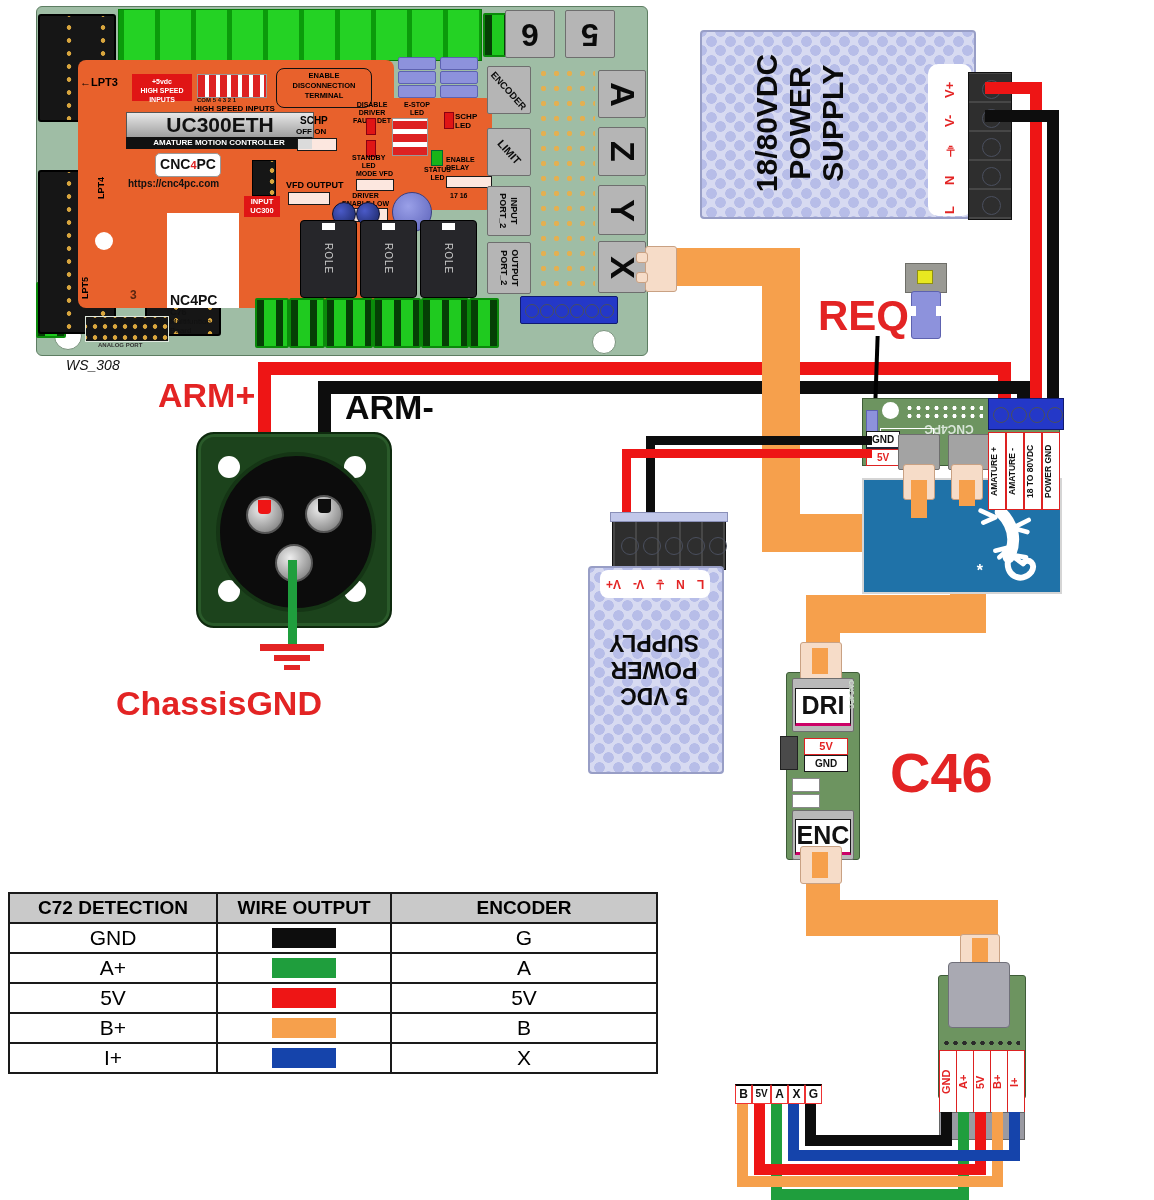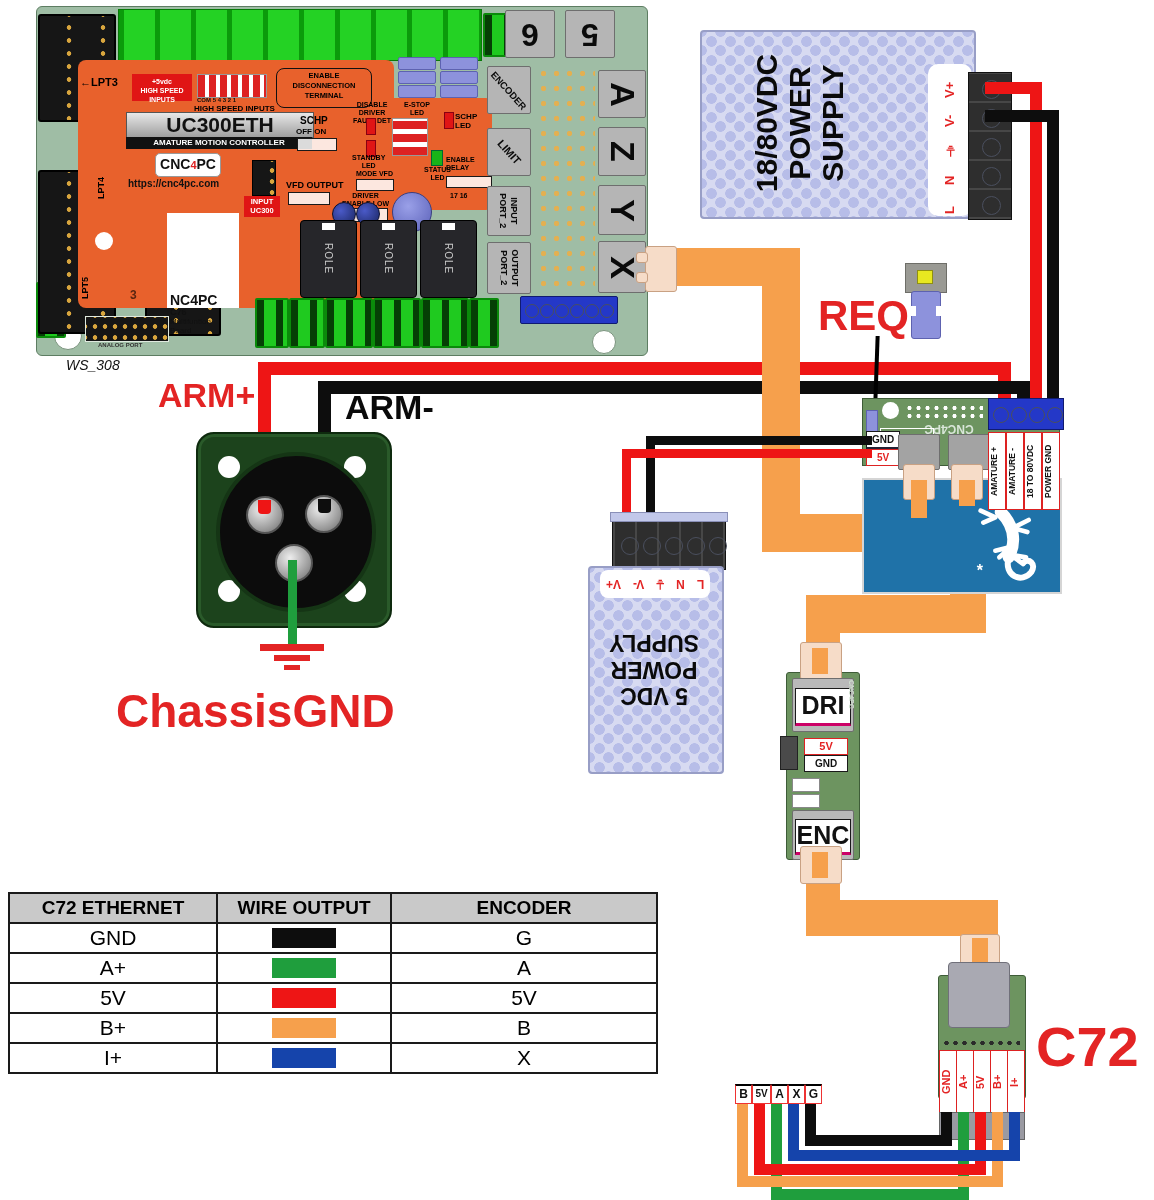"ChassisGND" div.abs { font-size: 46px -> 34px }
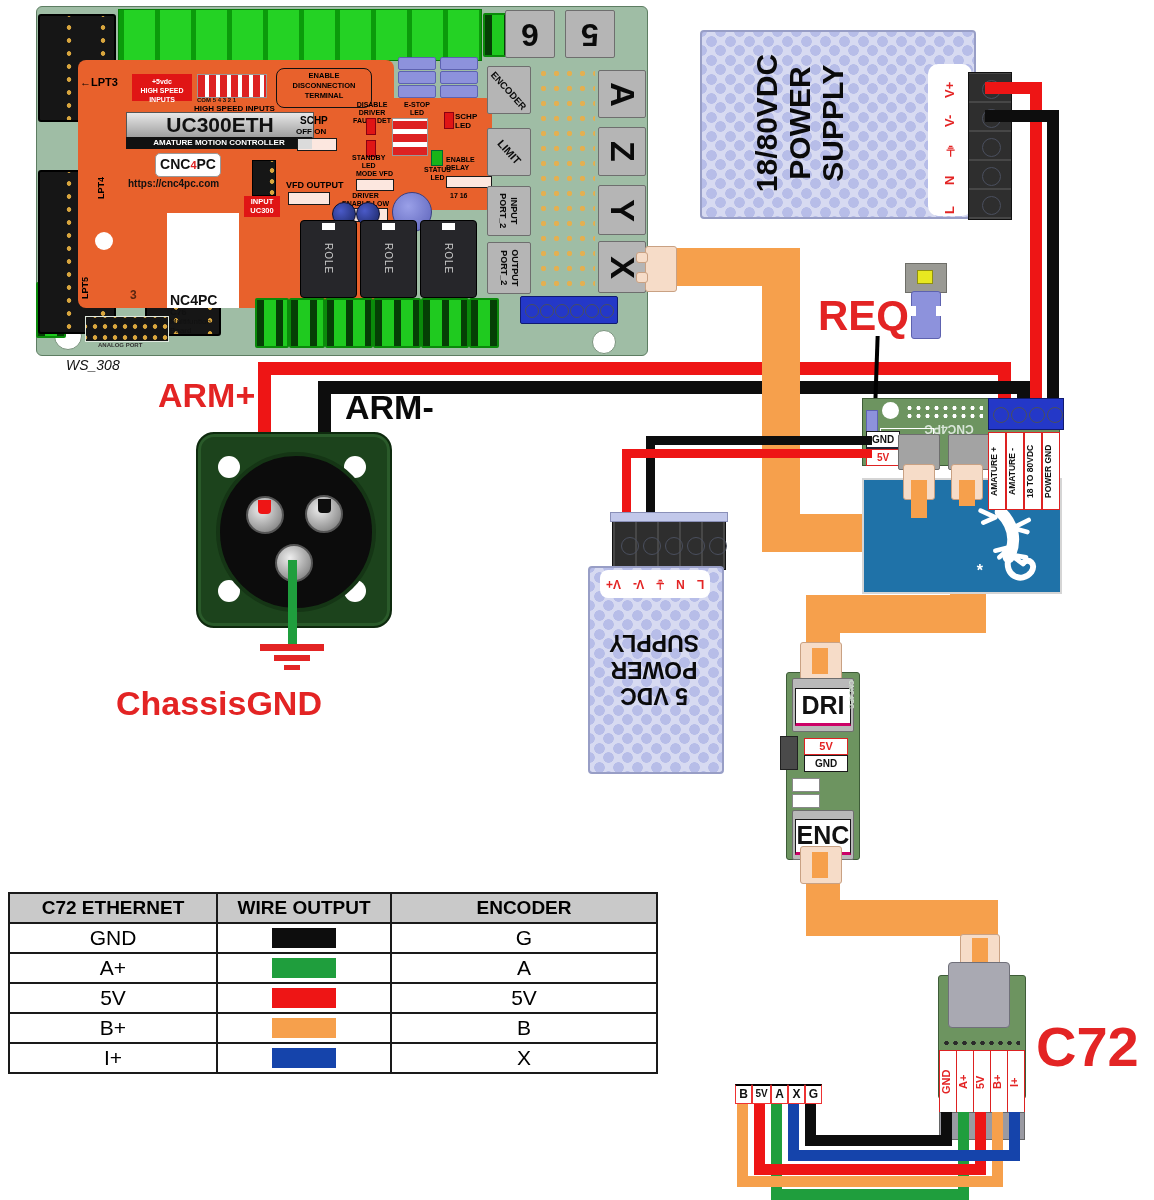"C46" div.abs { html: none -> <div>C46</div> }
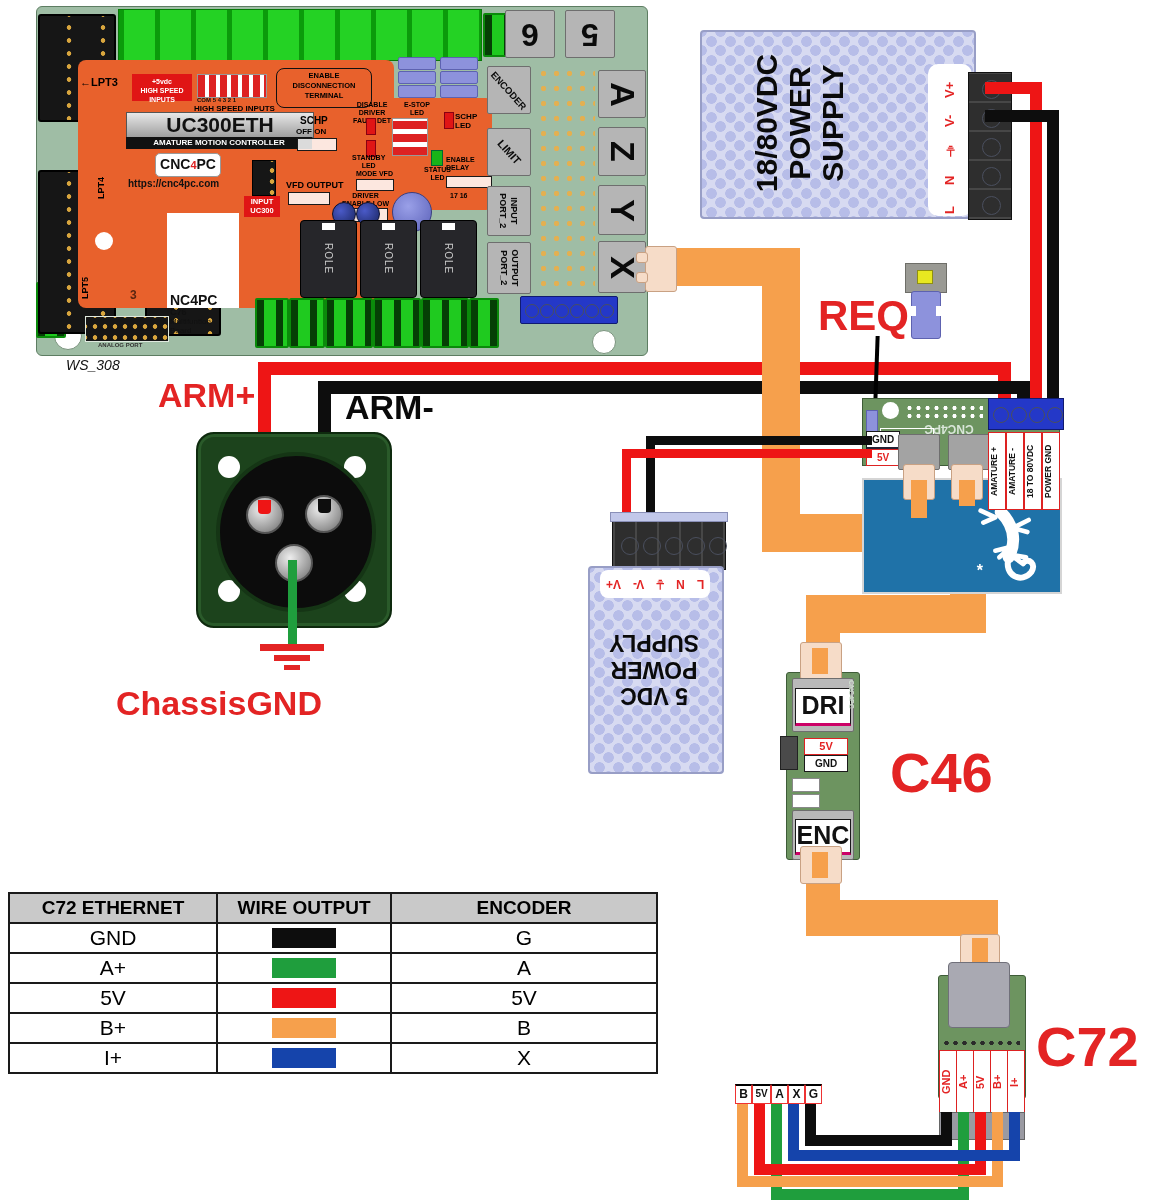"C72 ETHERNET" th { text: ETHERNET -> DETECTION }
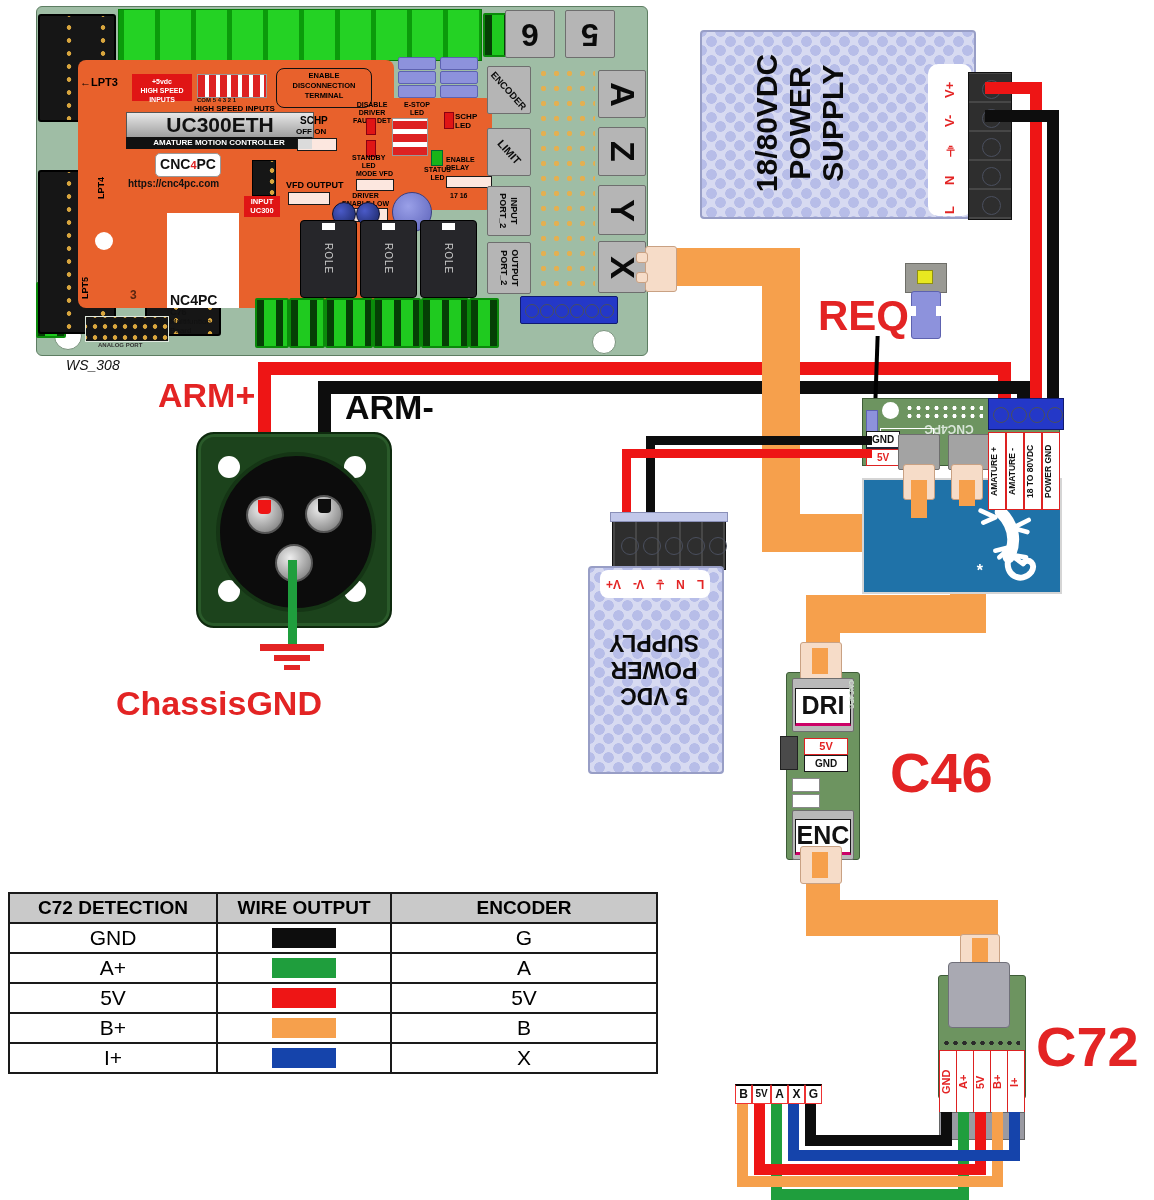"C72" div.abs { html: <div>C72</div> -> none }
